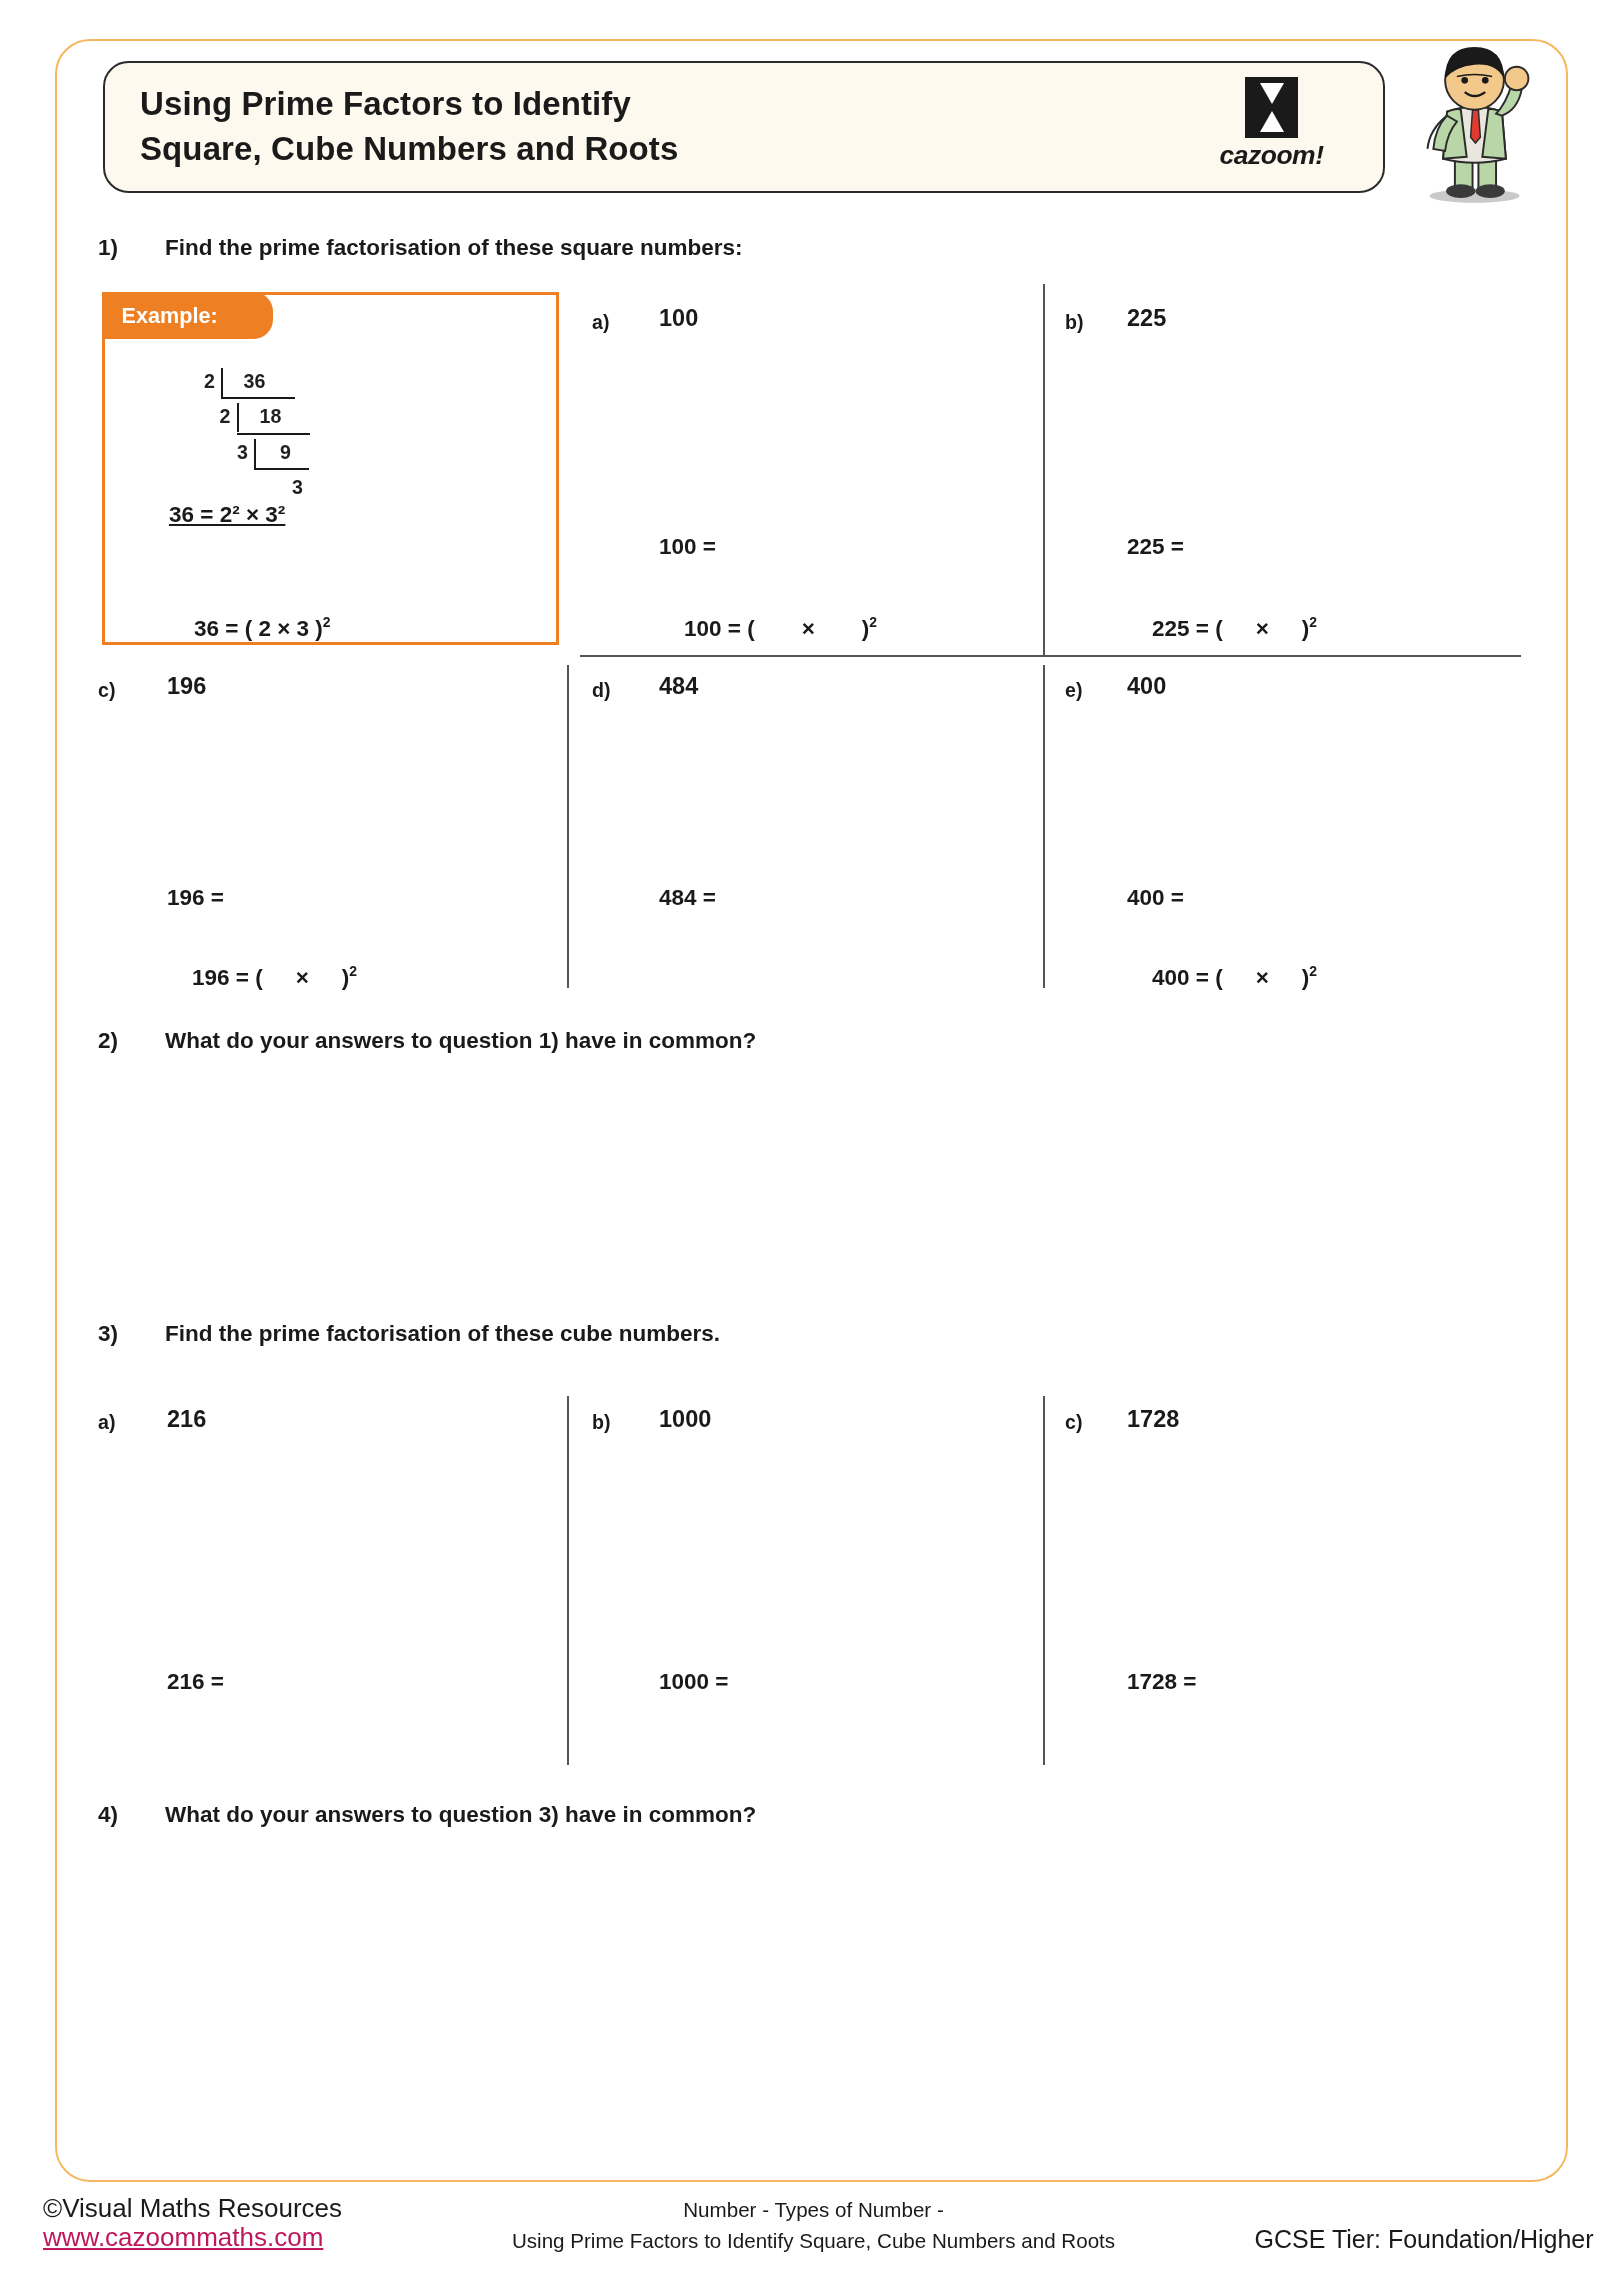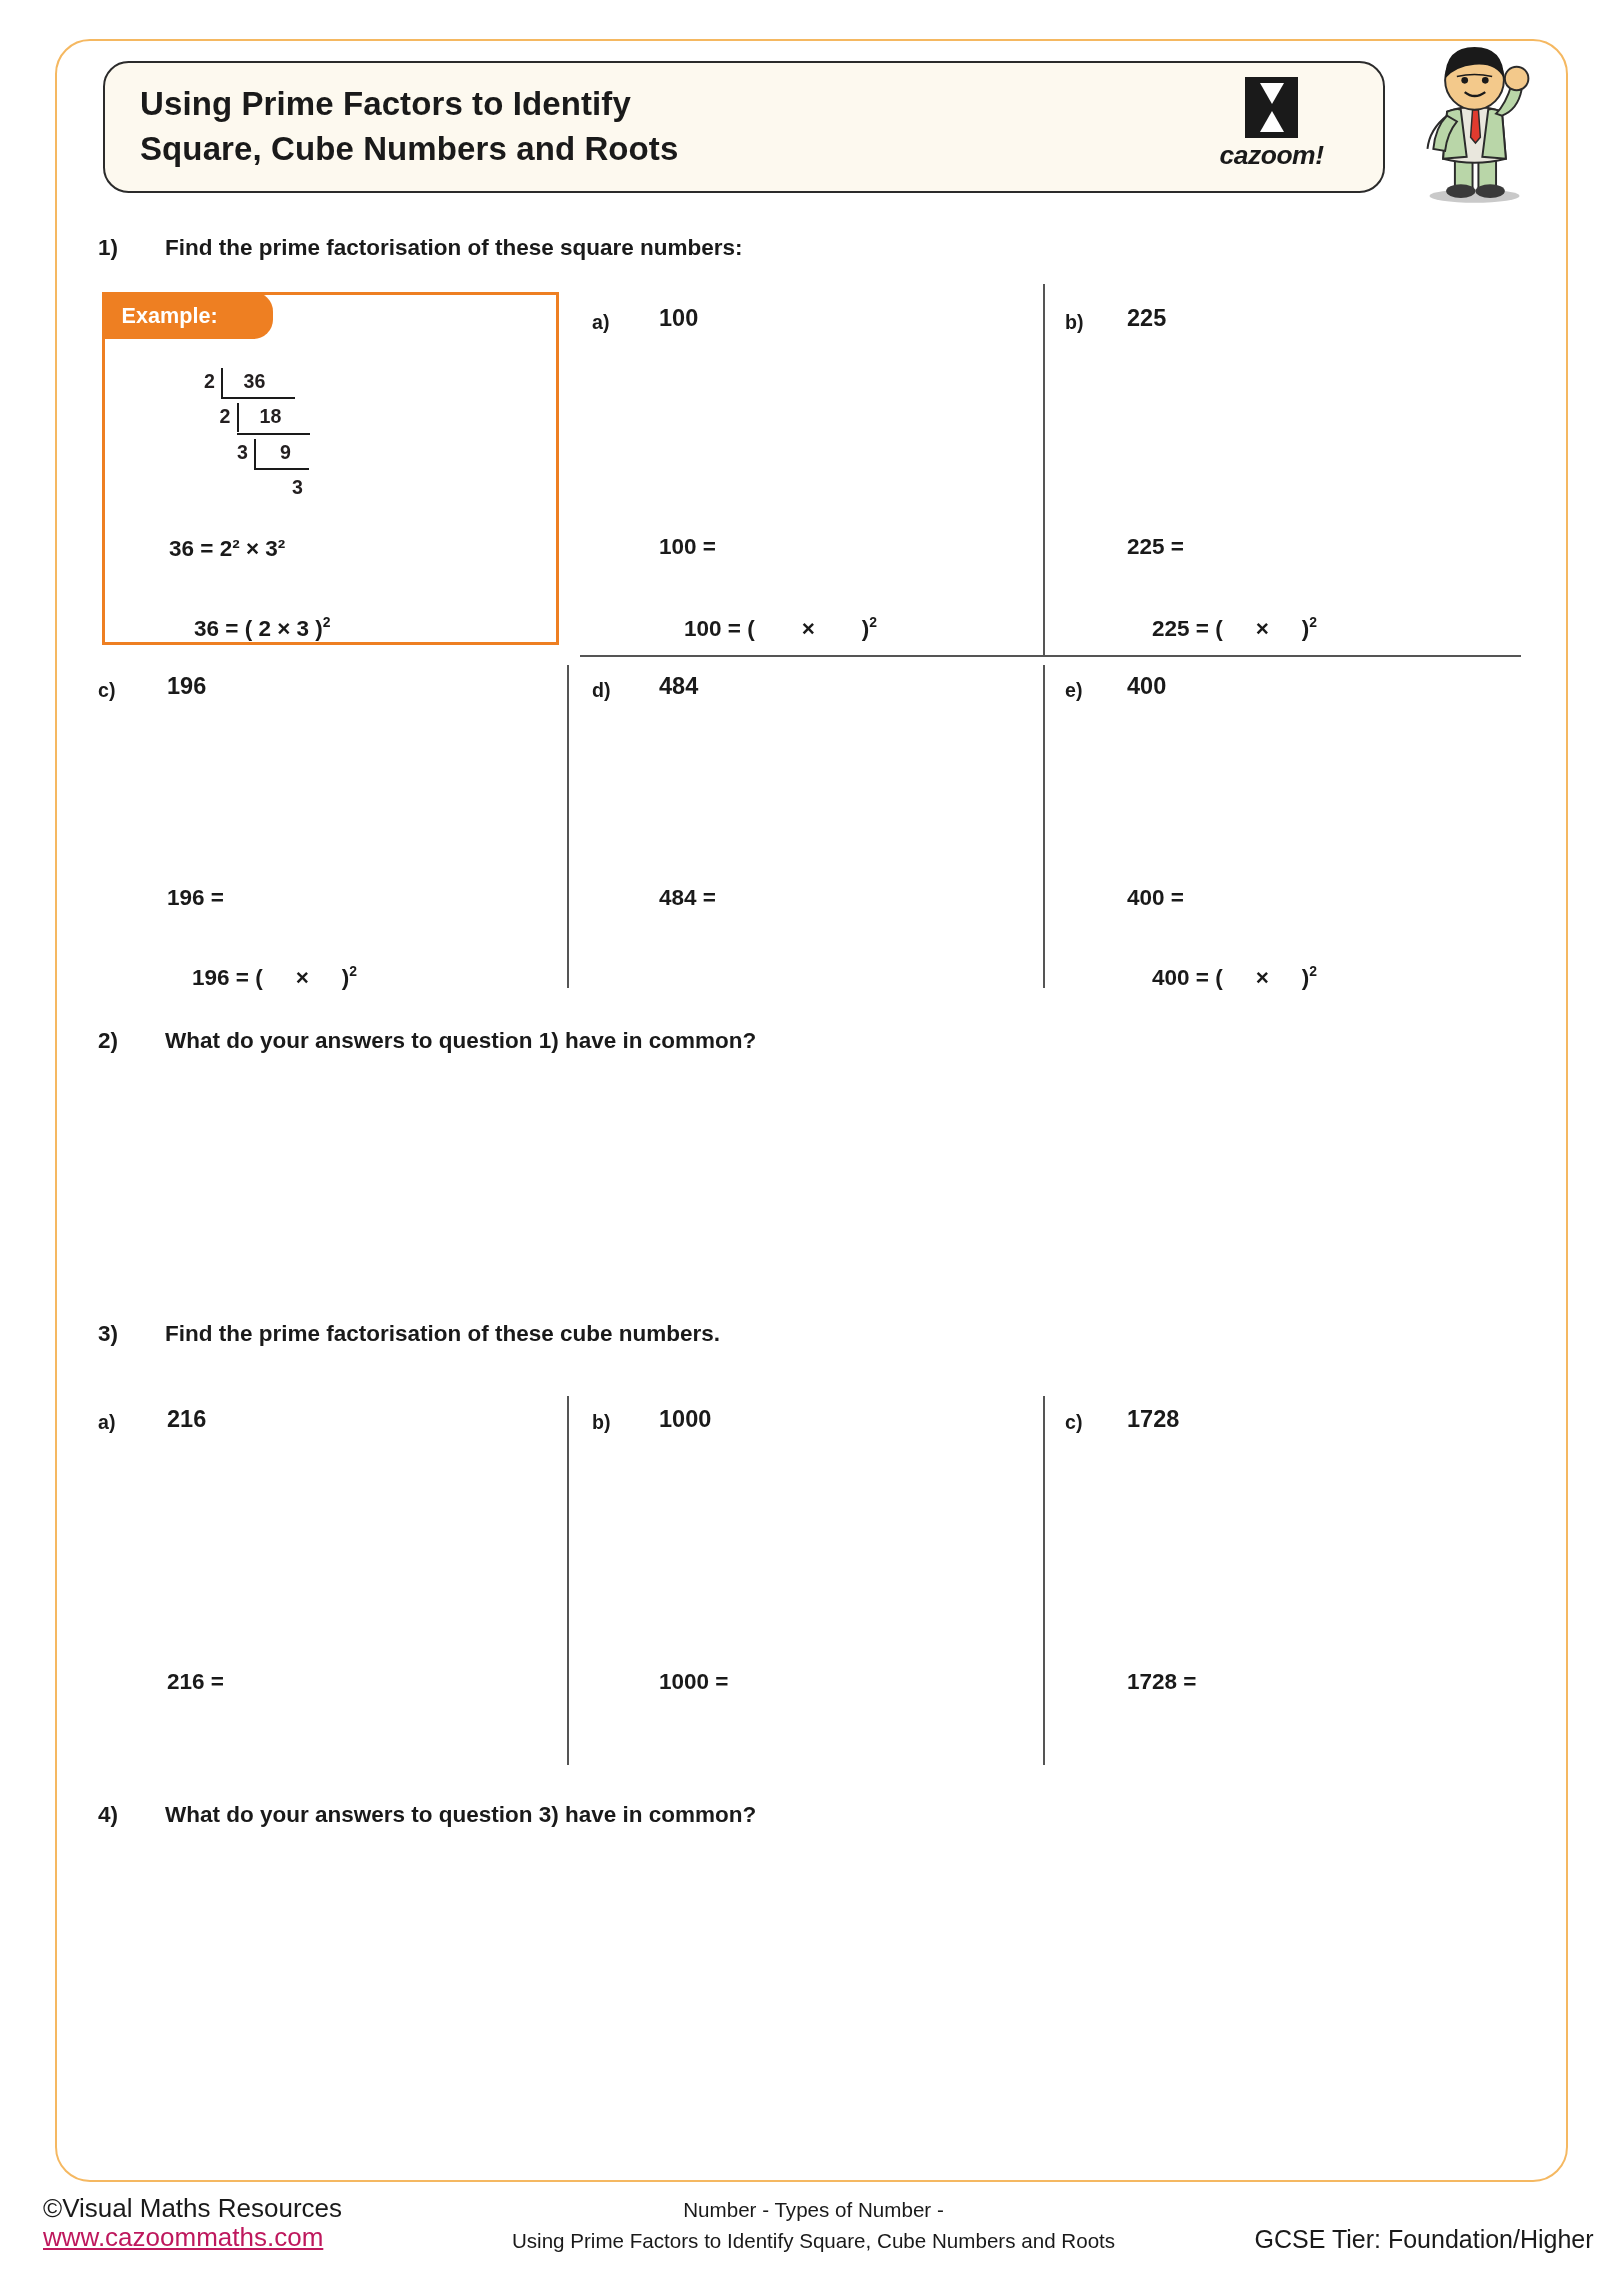"36 = 2² × 3²" div.ans-line { text-decoration: none -> underline; top: 536px -> 502px }
